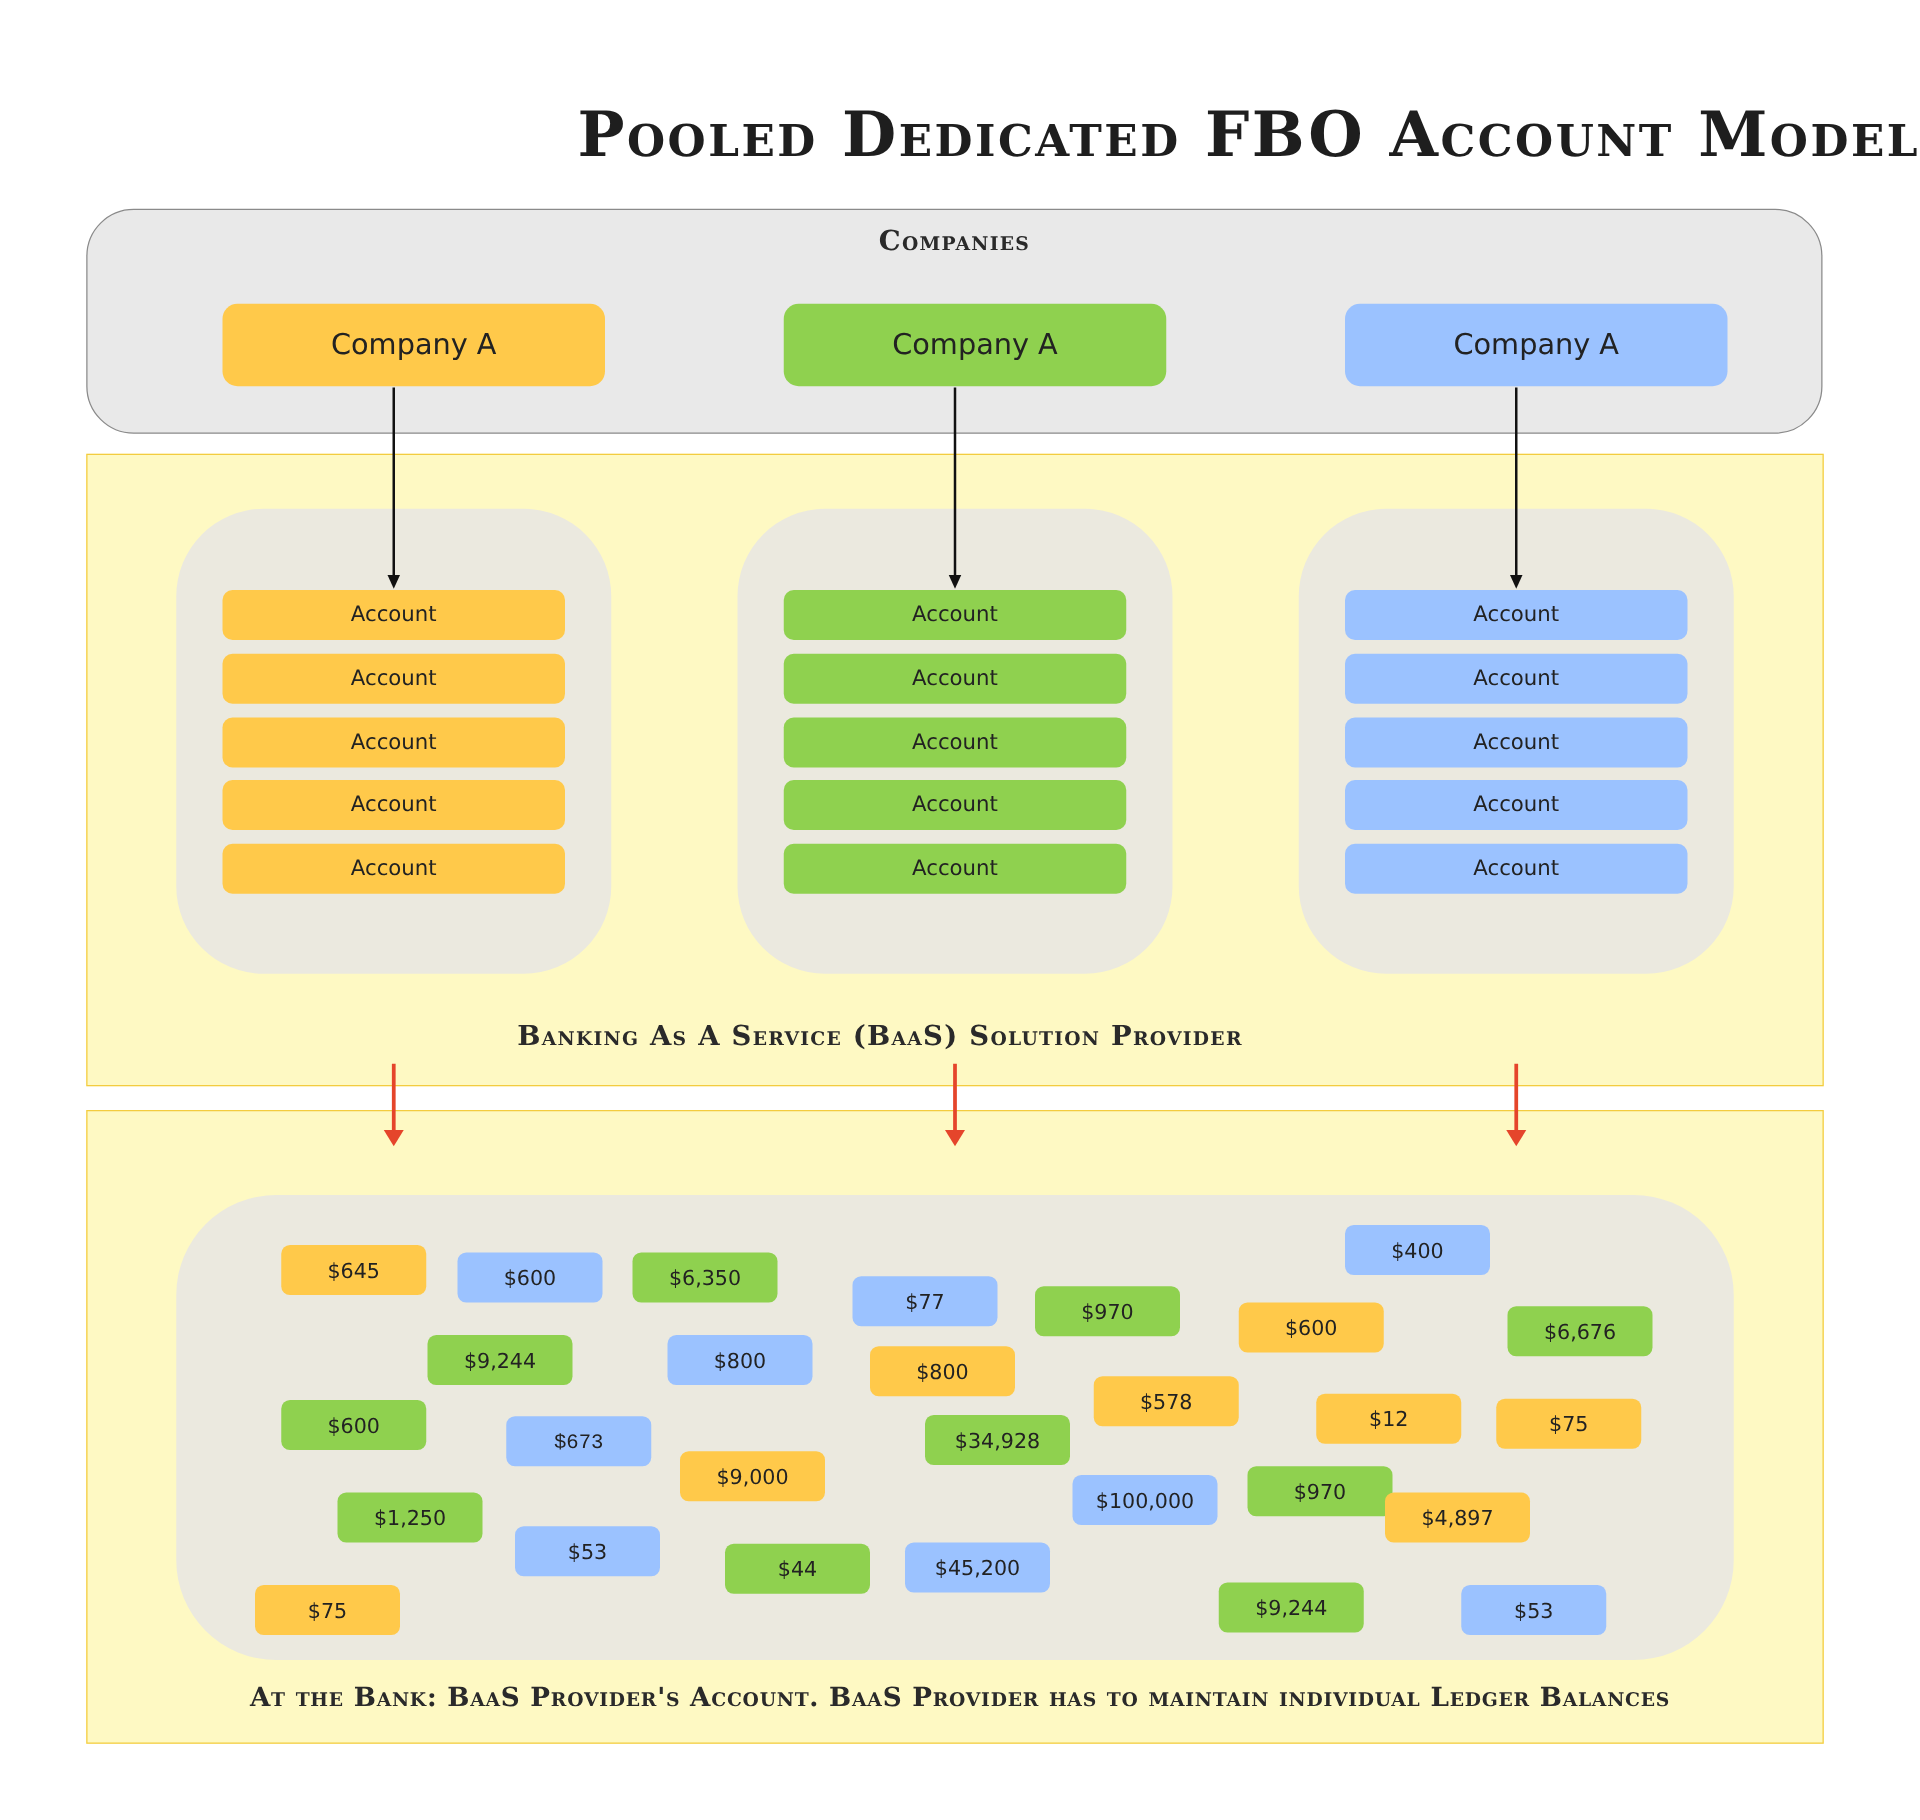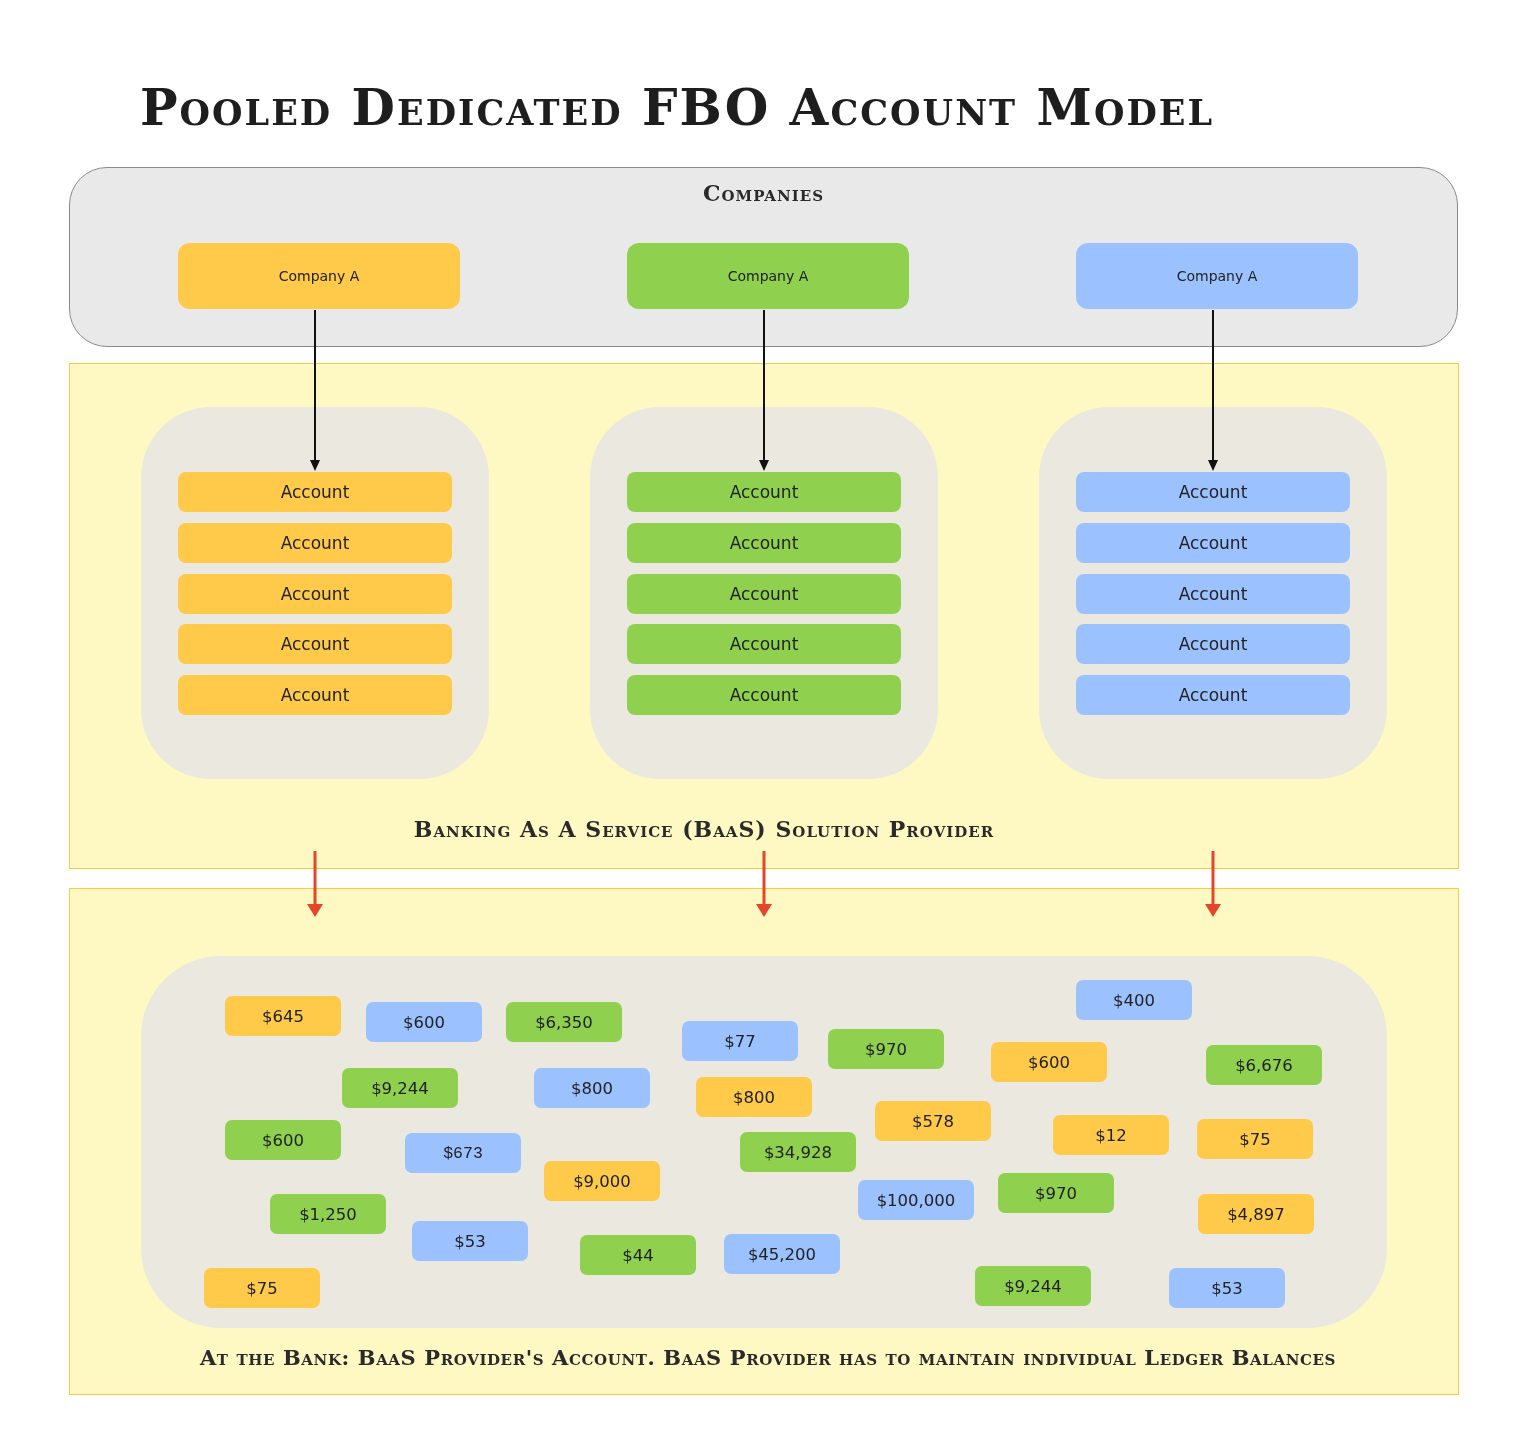"Pooled Dedicated FBO Account Model" .title { text-align: left -> right }
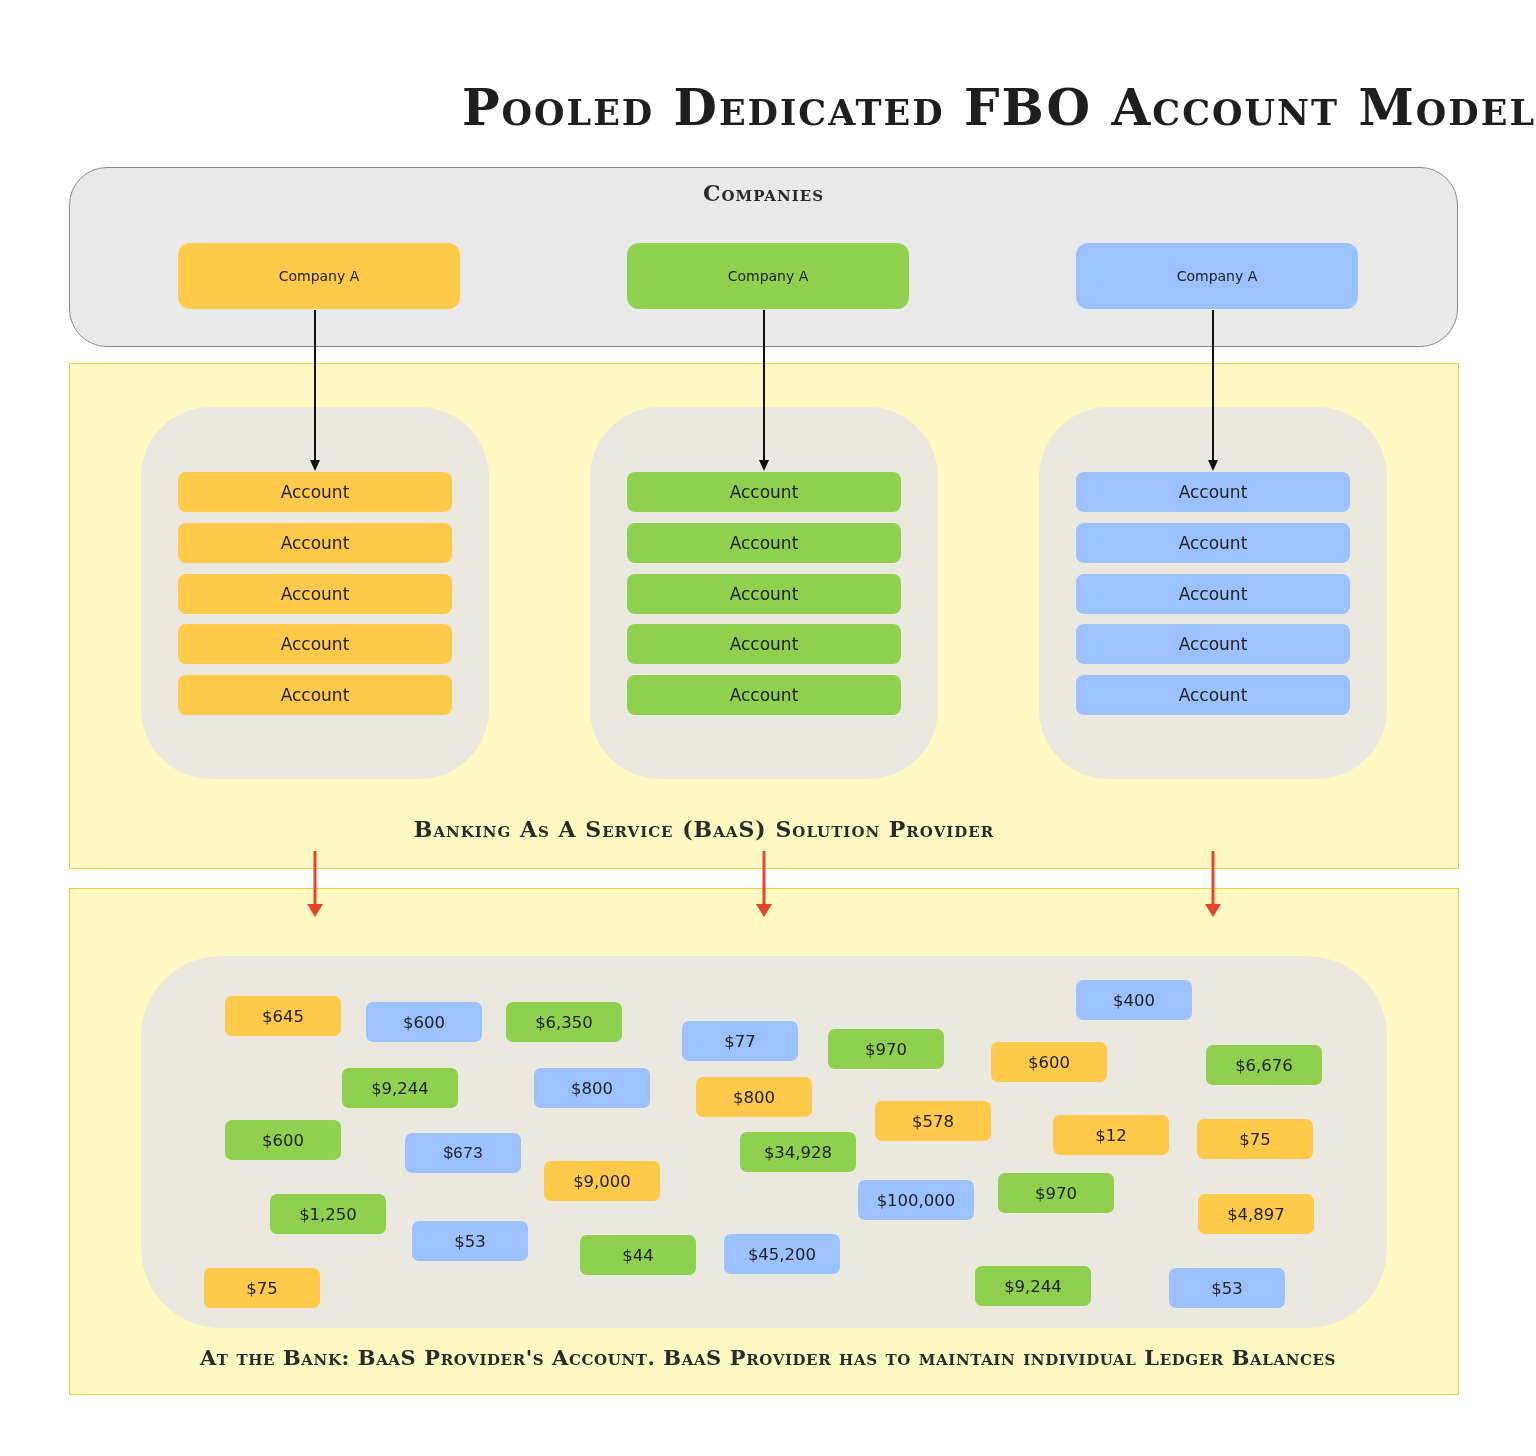"Company A" .company-box { font-size: 14px -> 23px; width: 282px -> 306px }
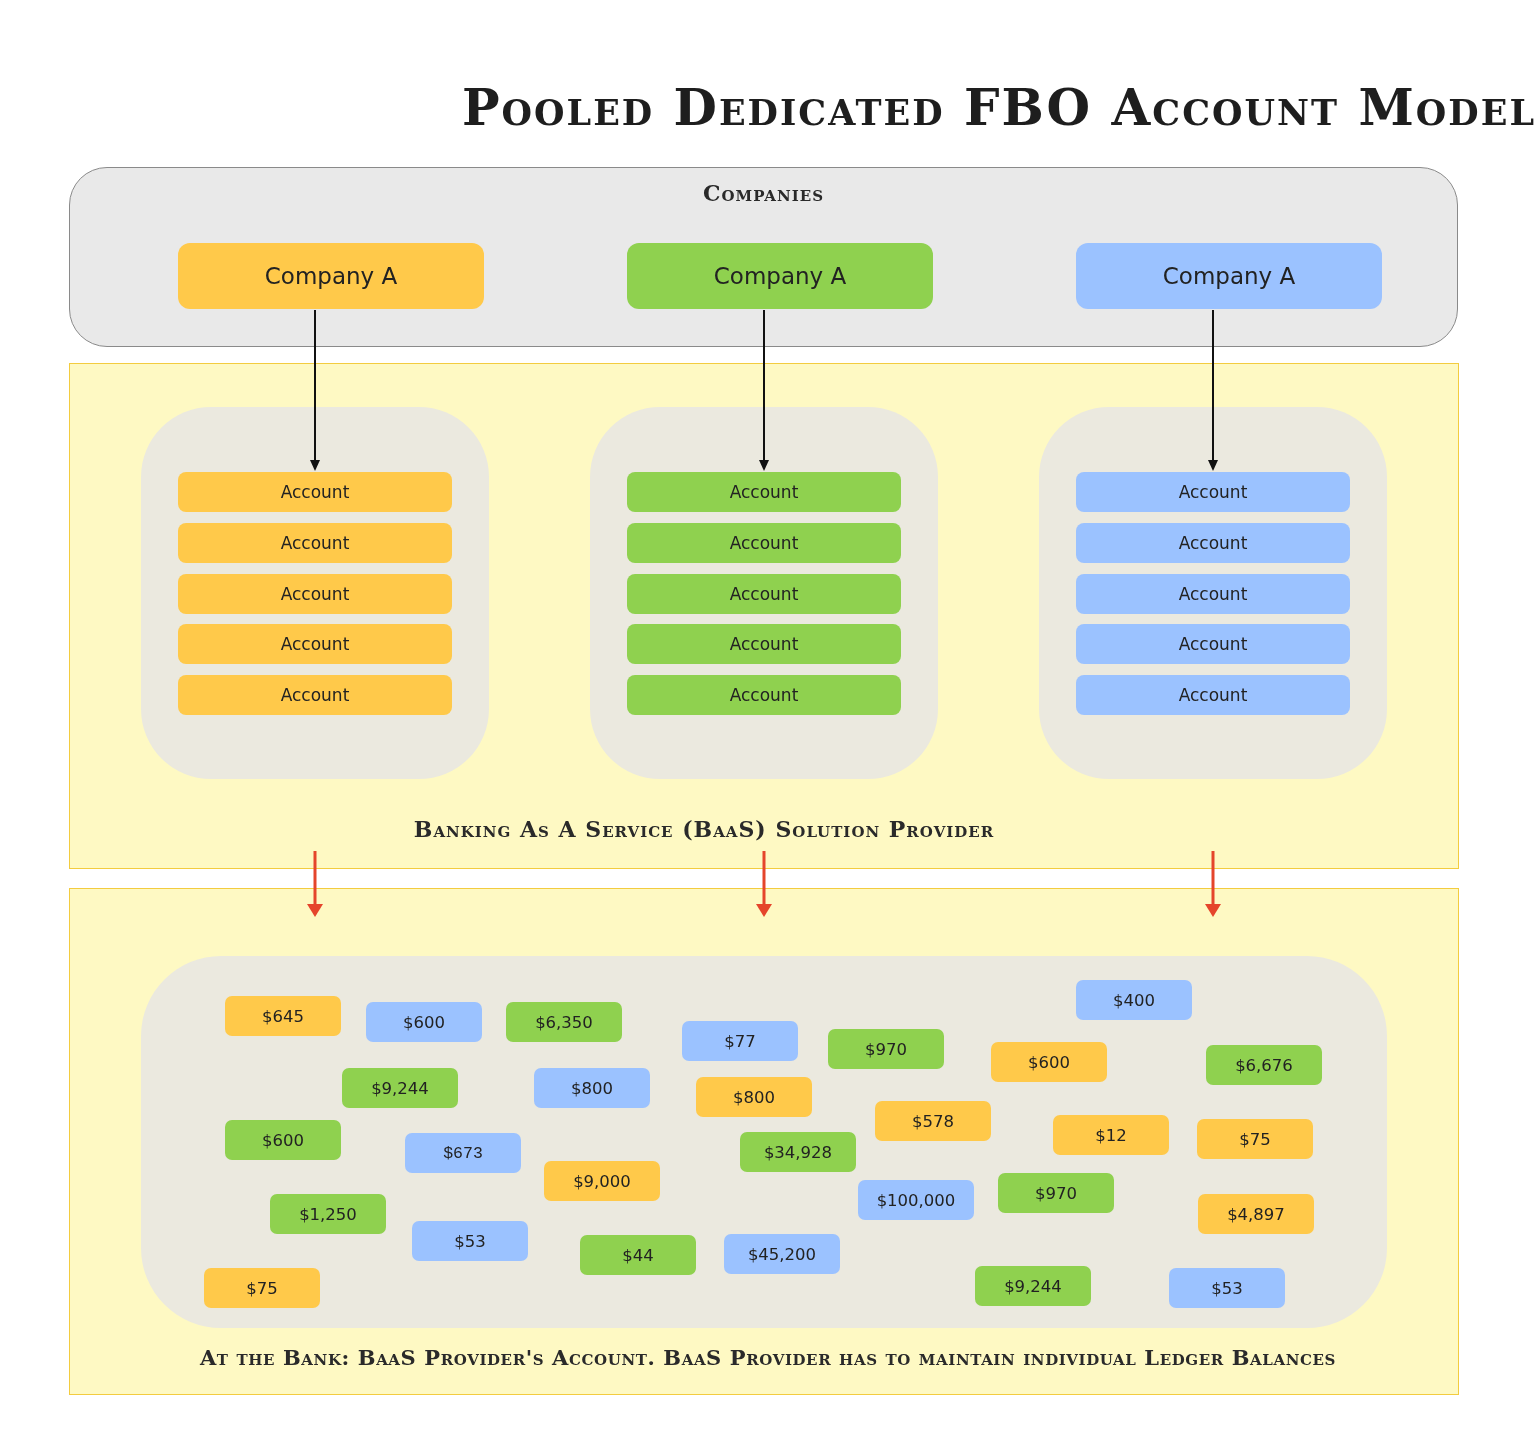"$4,897" div.chip { left: 1198px -> 1108px }
